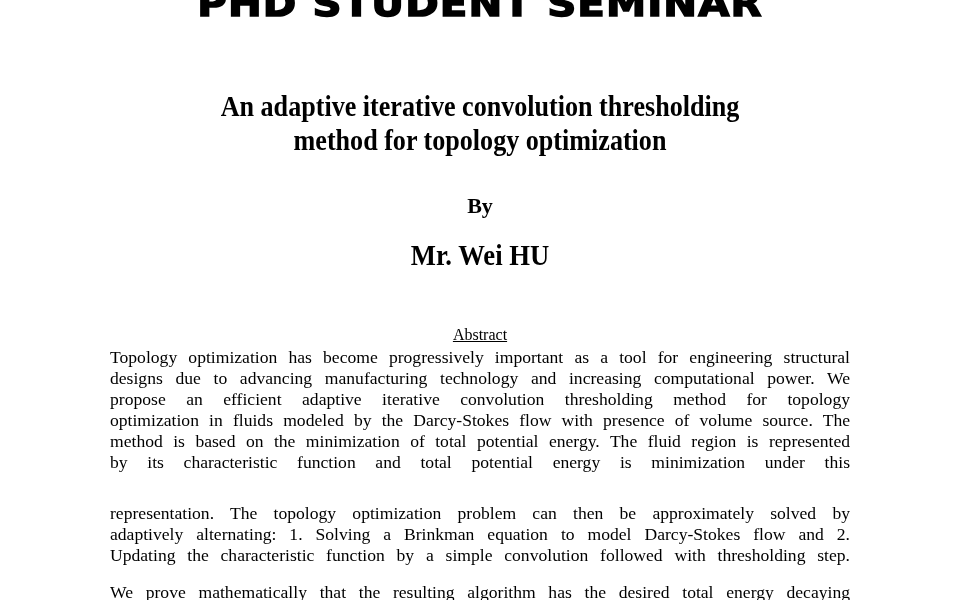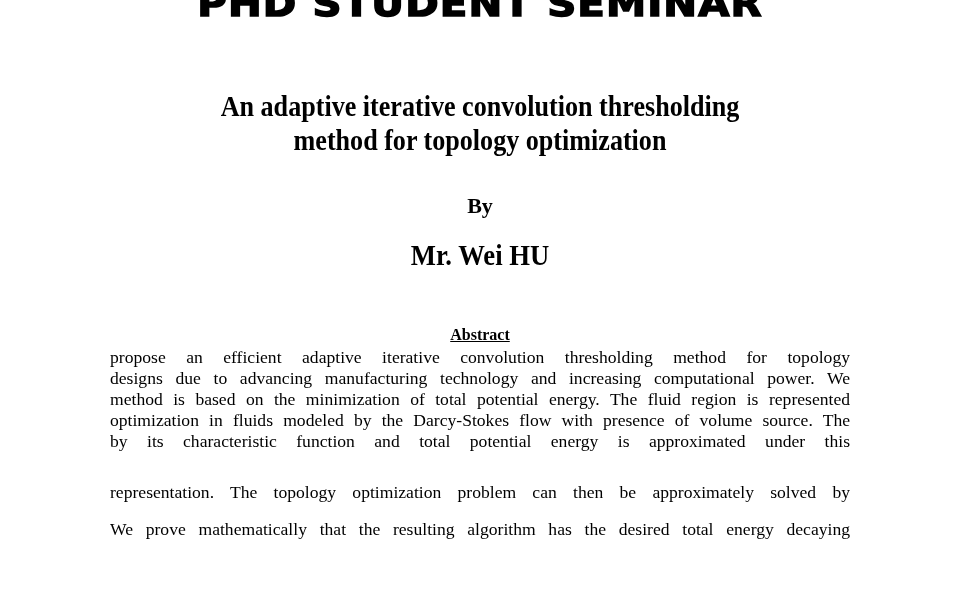"Abstract" .abstract-heading { font-weight: bold -> normal }
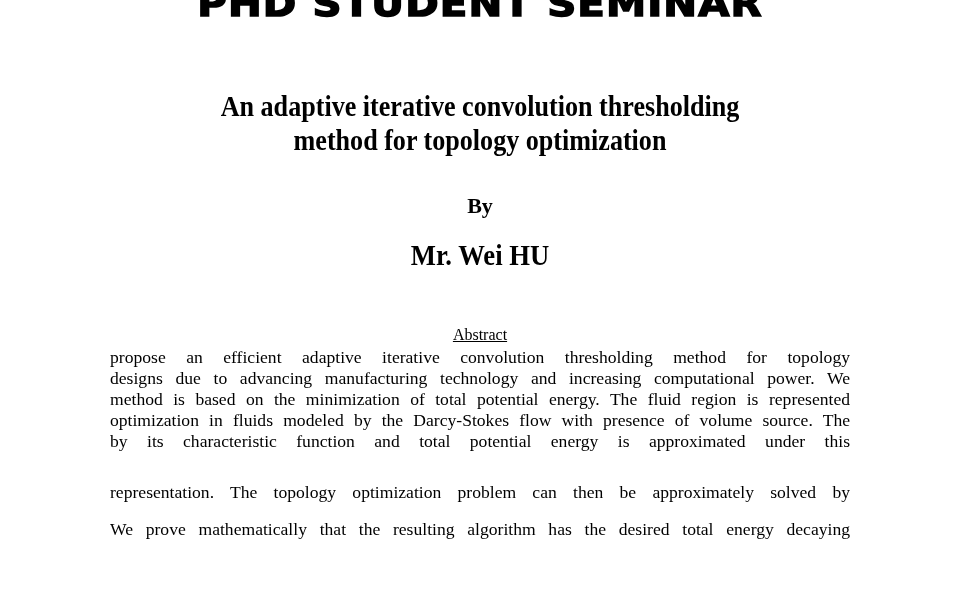"Topology optimization has become" span.abstract-line { html: none -> <span>Topology optimization has become progressively important as a tool for engineering structural</span> }
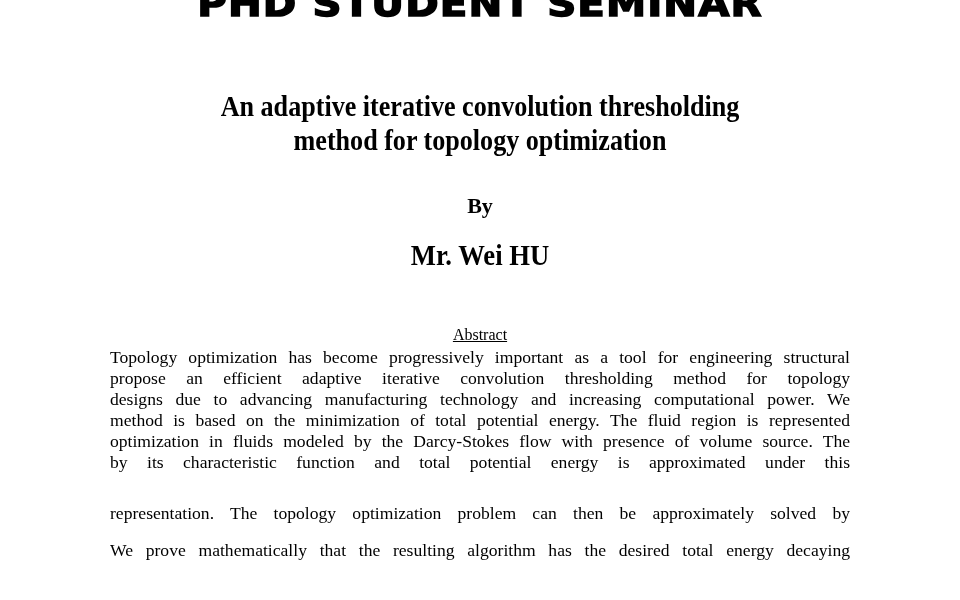"propose an efficient adaptive iterative" span.abstract-line { order: before "designs due to advancing manufacturing" -> after "designs due to advancing manufacturing" }
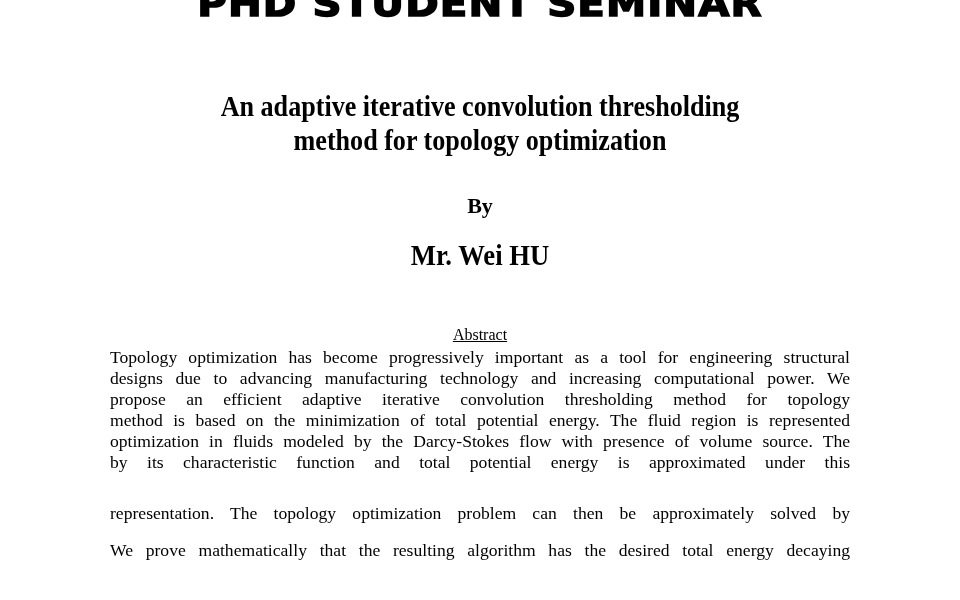"method is based on the" span.abstract-line { order: before "optimization in fluids modeled by" -> after "optimization in fluids modeled by" }
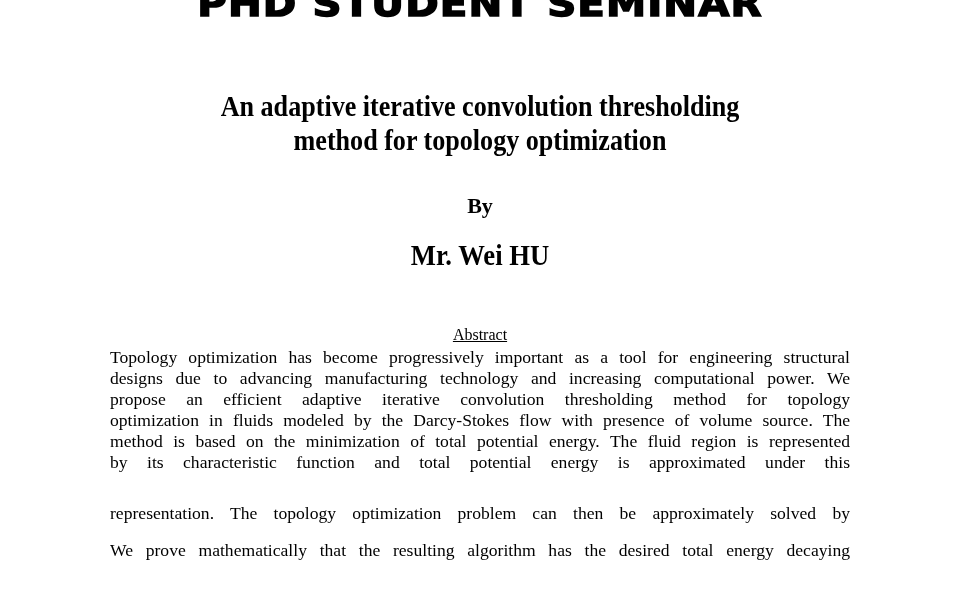"by its characteristic function and" span.abstract-line { text: approximated -> minimization }
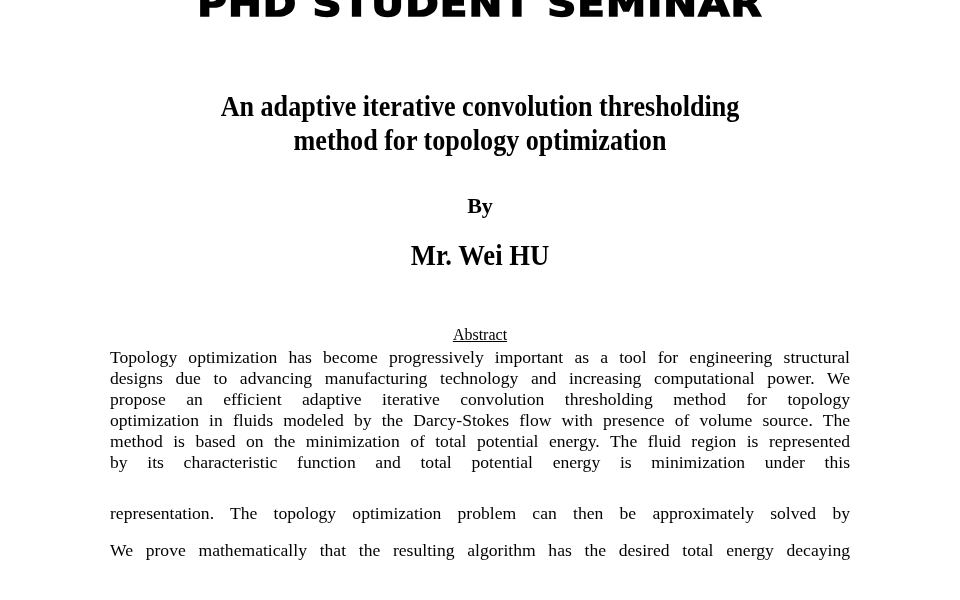"adaptively alternating: 1. Solving a" span.abstract-line { html: none -> <span>adaptively alternating: 1. Solving a Brinkman equation to model Darcy-Stokes flow and 2.</span> }
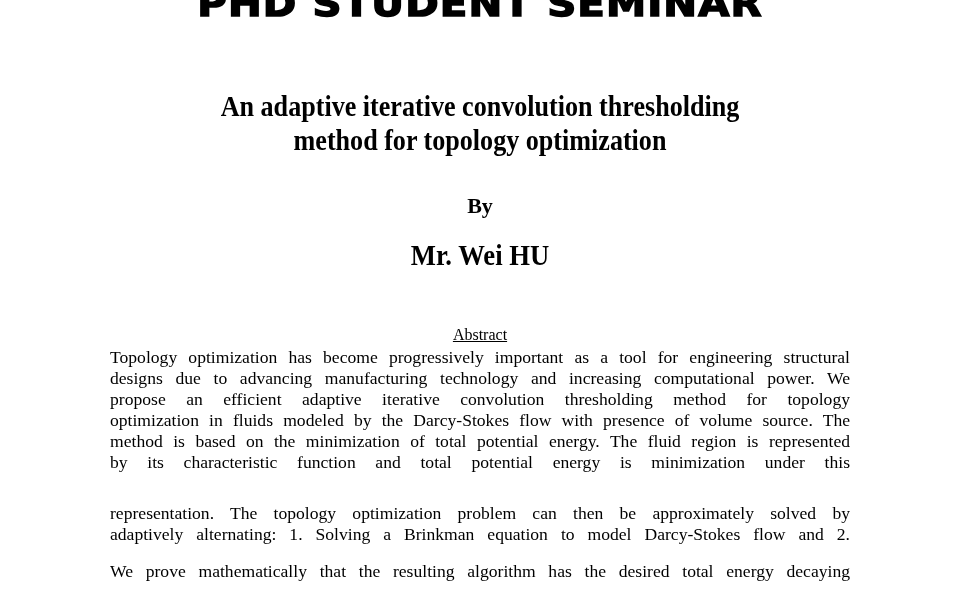"Updating the characteristic function by" span.abstract-line { html: none -> <span>Updating the characteristic function by a simple convolution followed with thresholding step.</span> }
